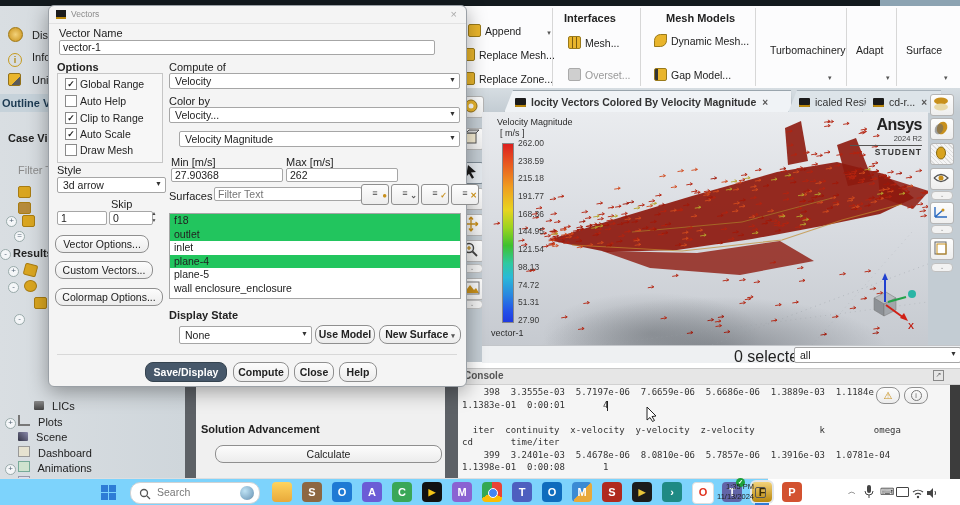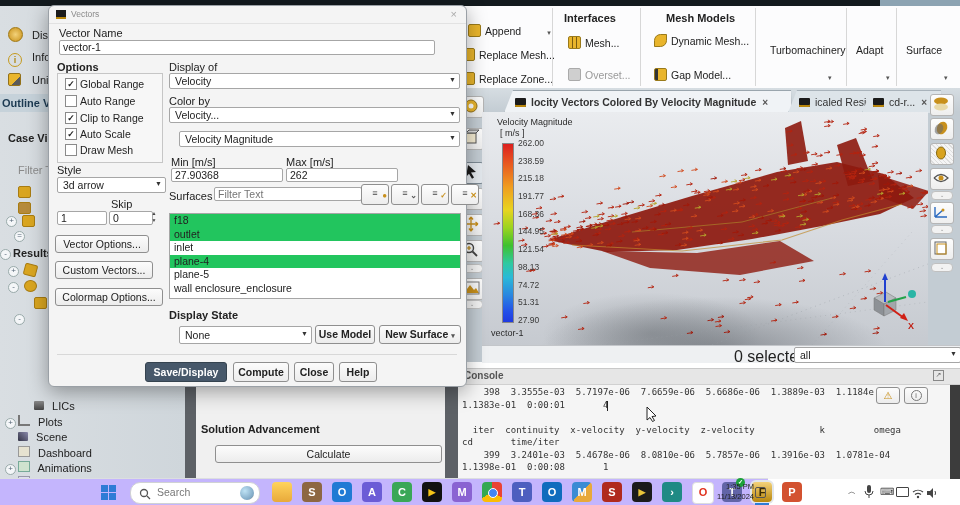"Display of" div.lbl { text: Display -> Compute }
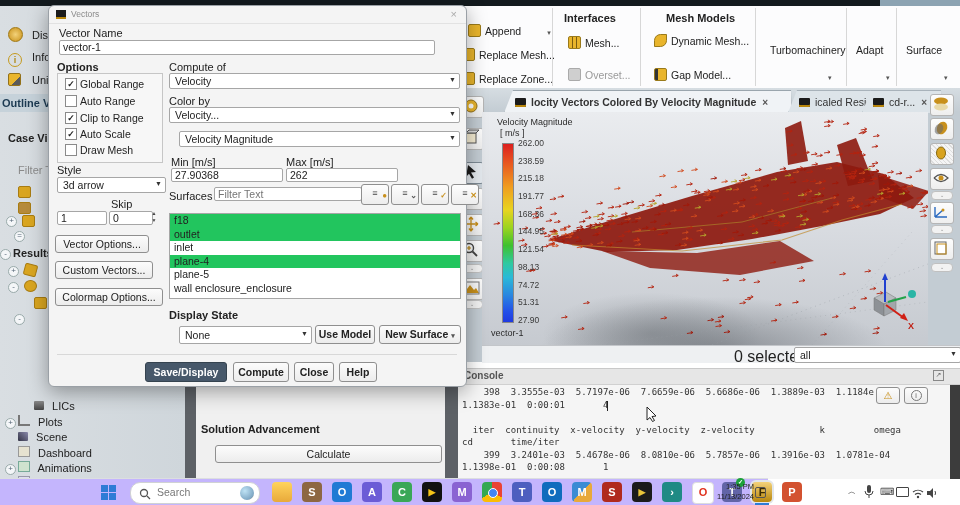"Auto Range" div.lbl { text: Range -> Help }
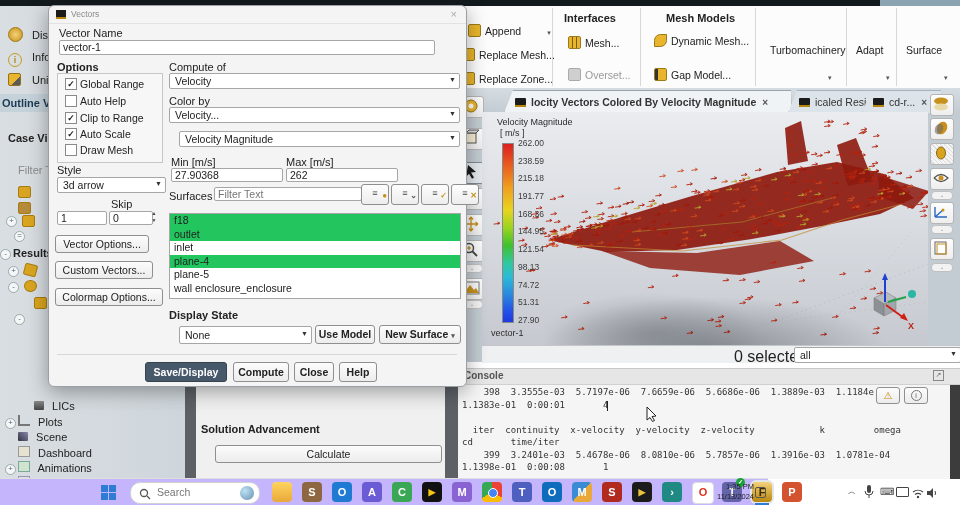"Ansys" div.abs { html: none -> <div> <div>Ansys</div> <div>2024 R2</div> <div>STUDENT</div> </div> }
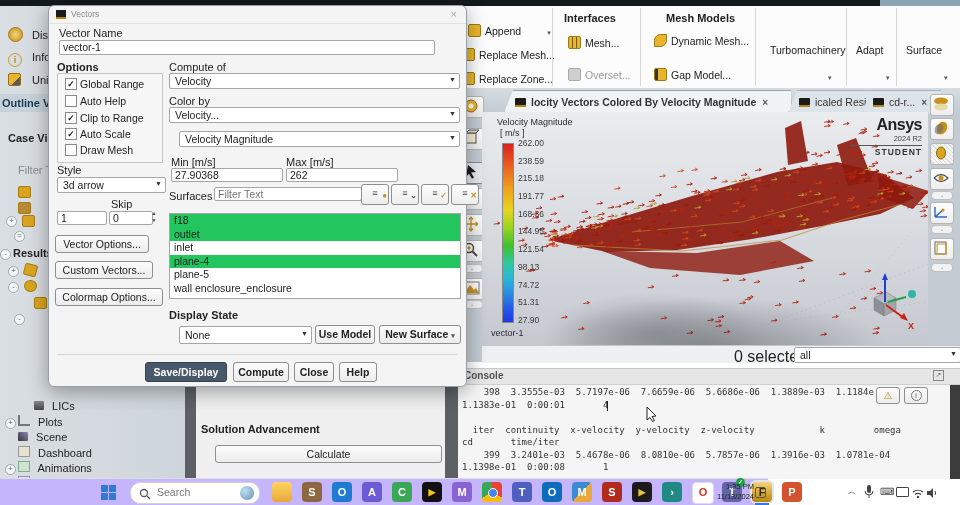"Vector Options..." .pbtn { border-radius: 3px -> 8px }
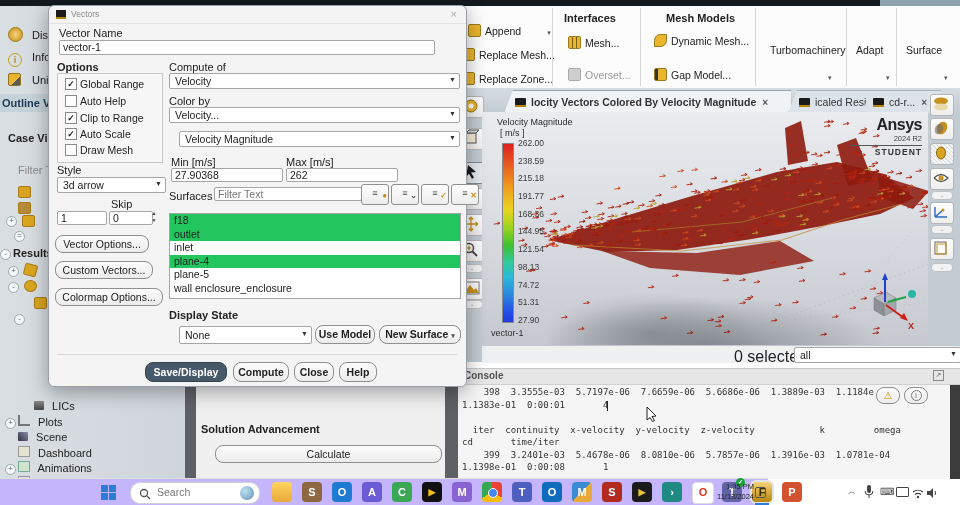"Search" div.abs { background: #c4b5fd -> #7dd3fc }
